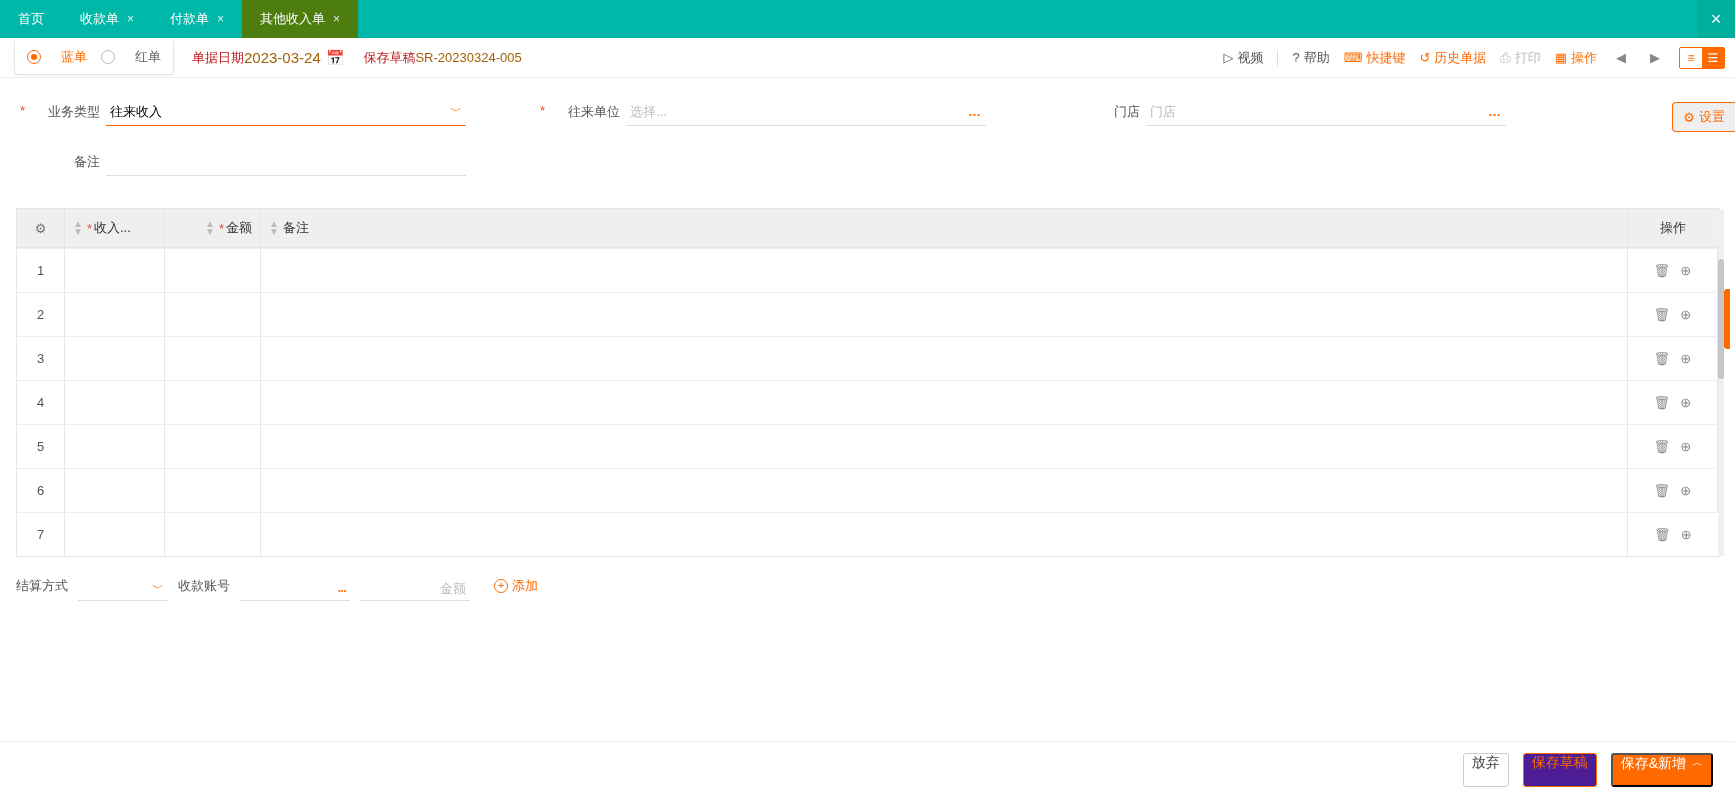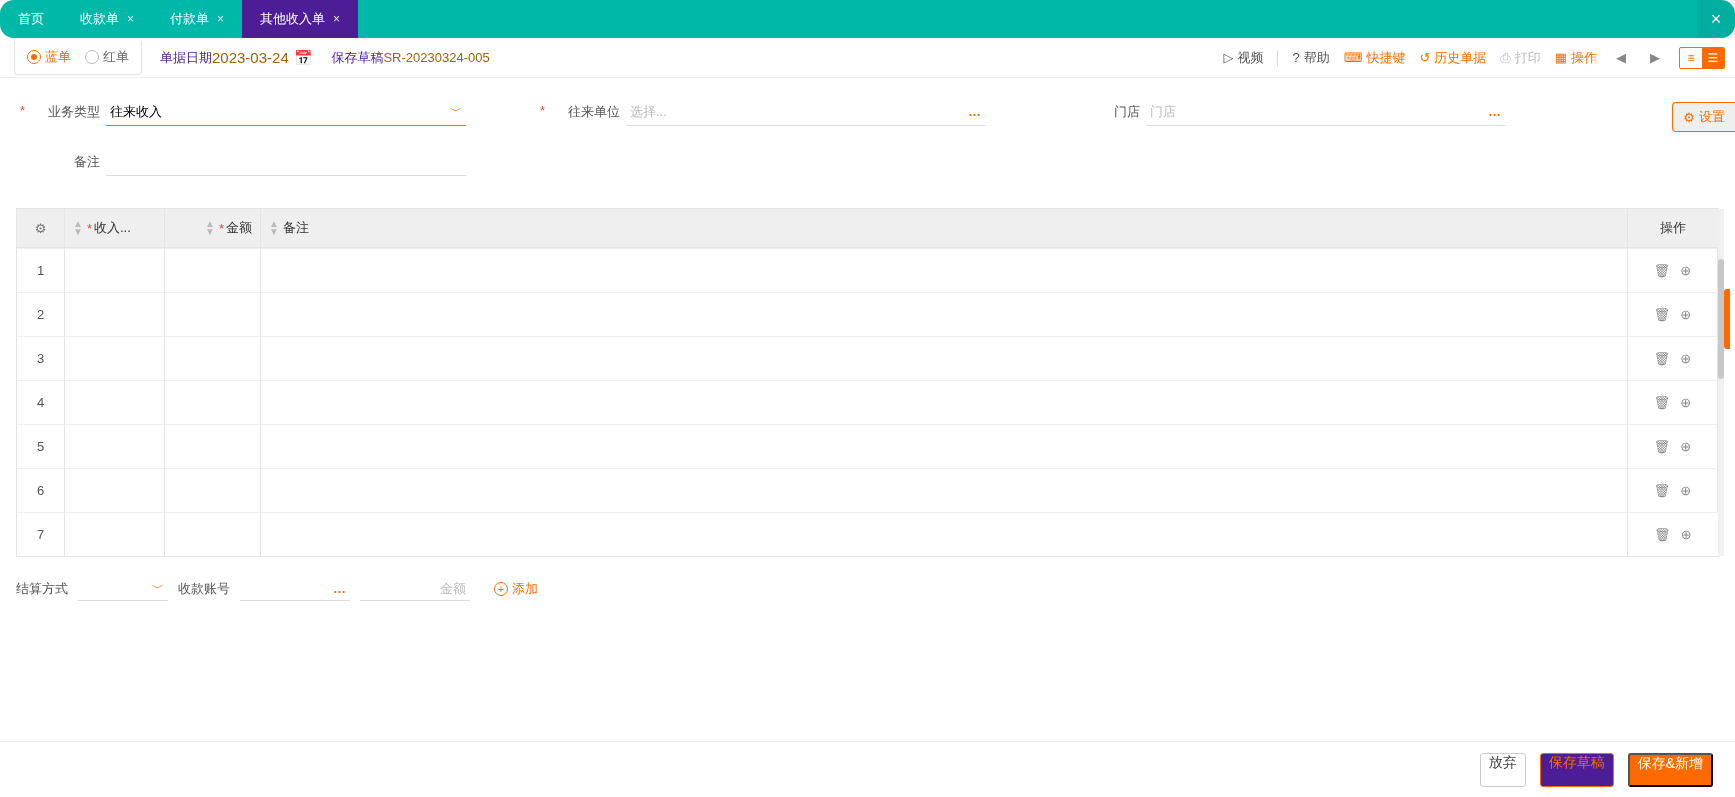"首页" .tab-bar { border-radius: 14px -> none }
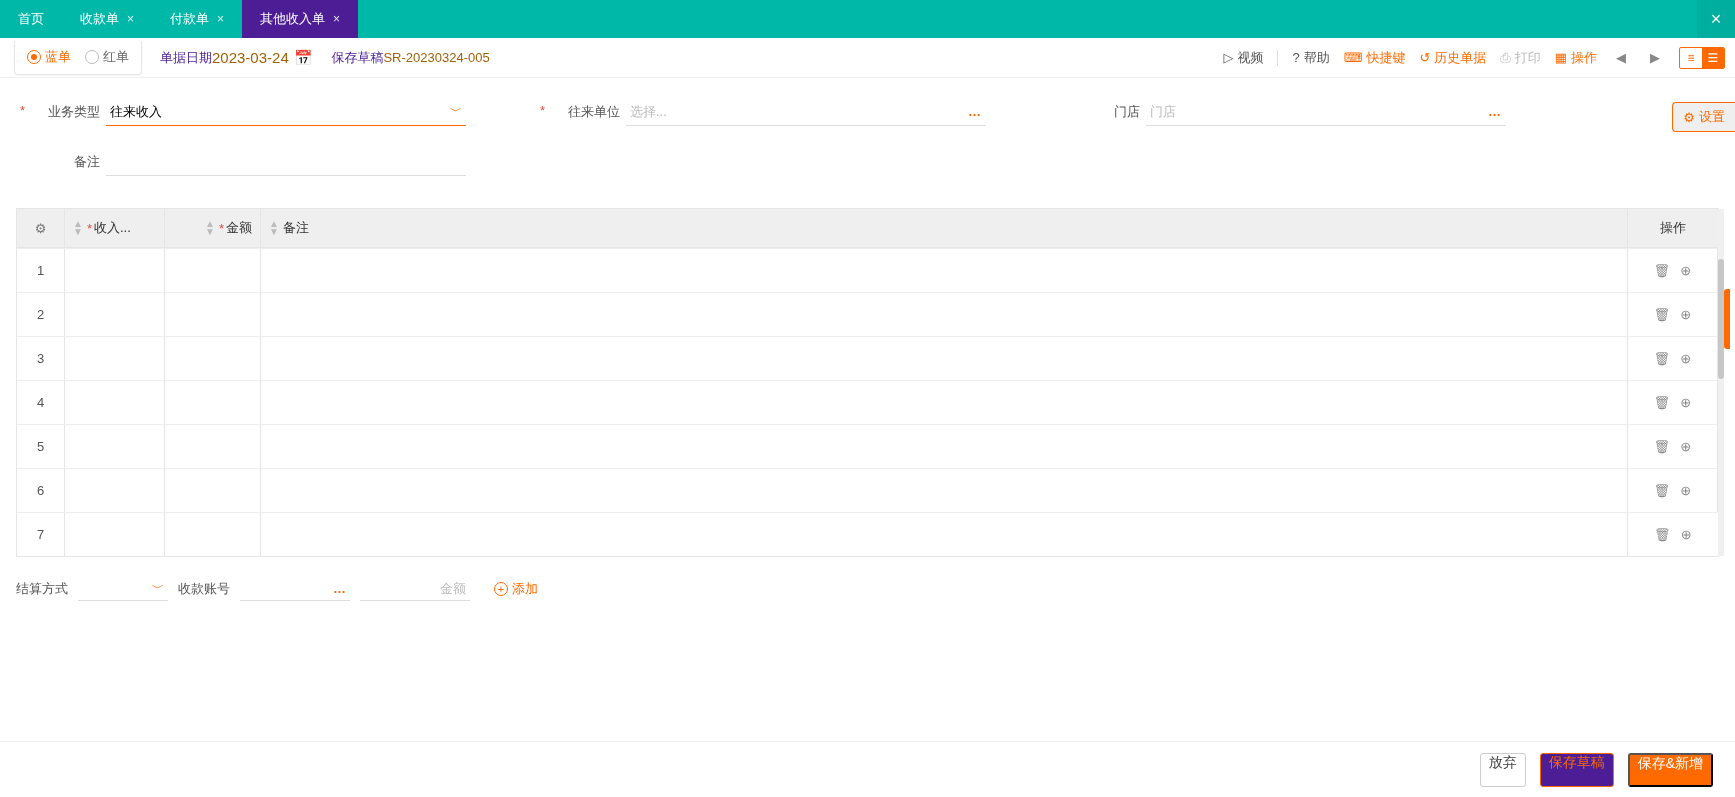"其他收入单" .tab.active { background: #4c1d95 -> #4d7c0f }
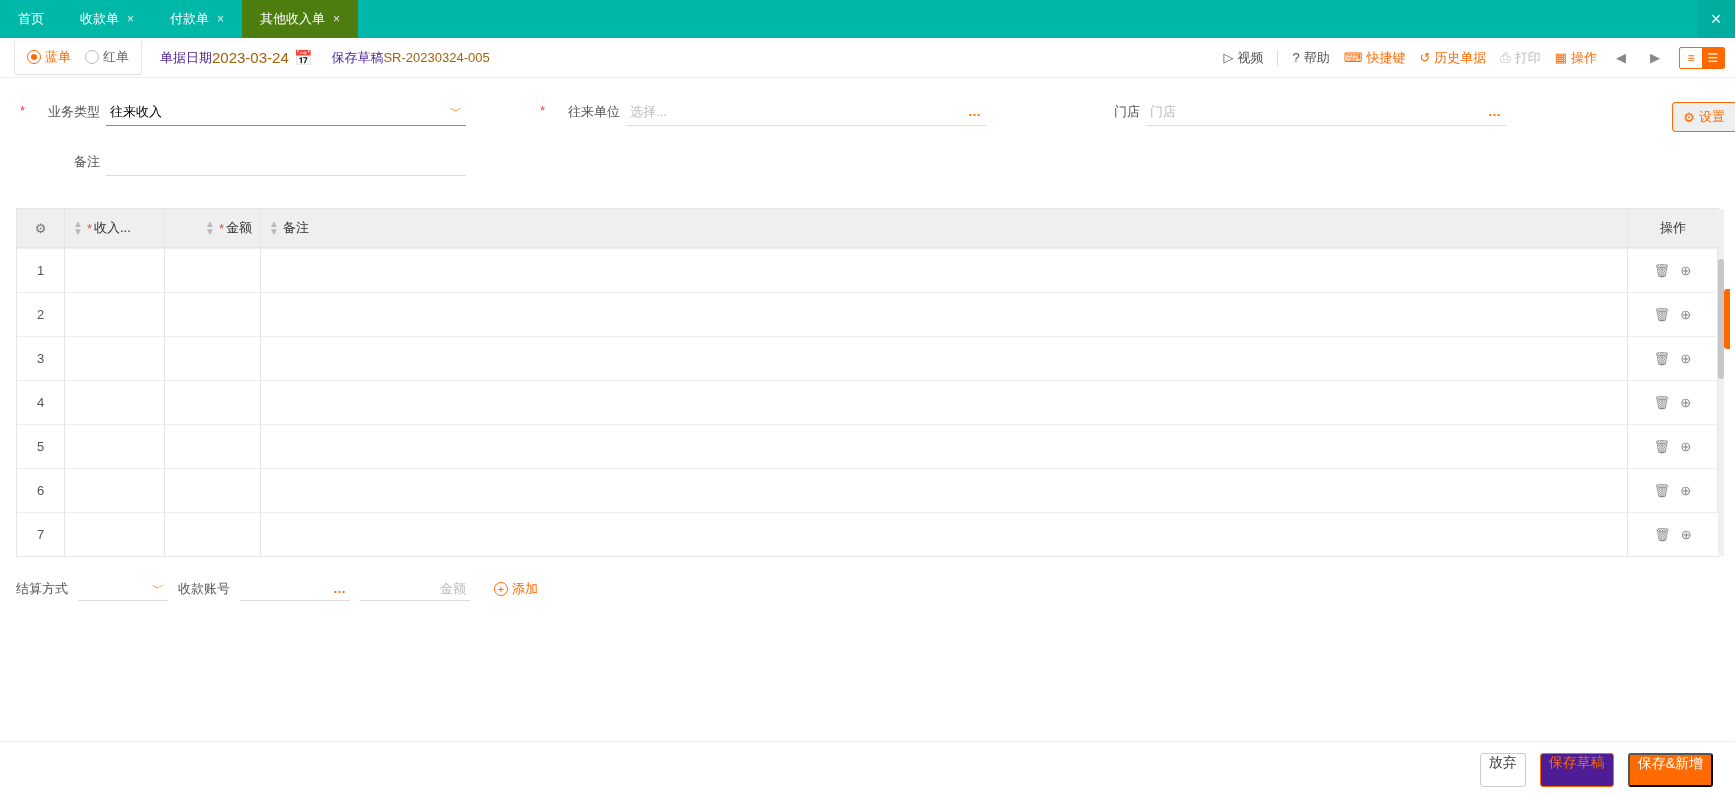"蓝单" .radio { gap: 4px -> 20px }
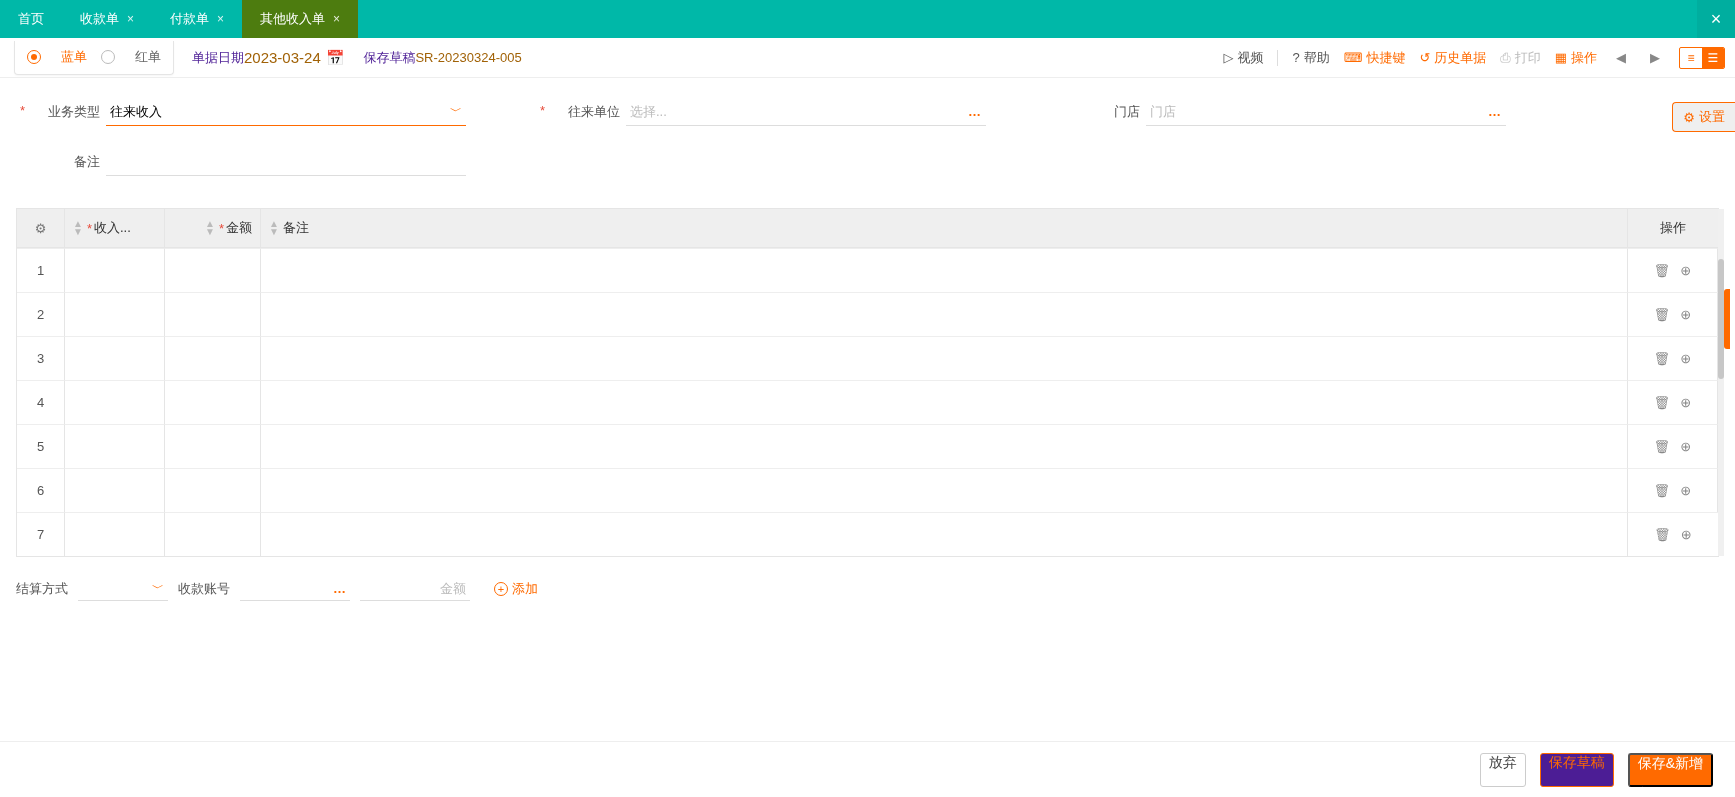"单据日期" .tb-label { color: #4c1d95 -> #b91c1c }
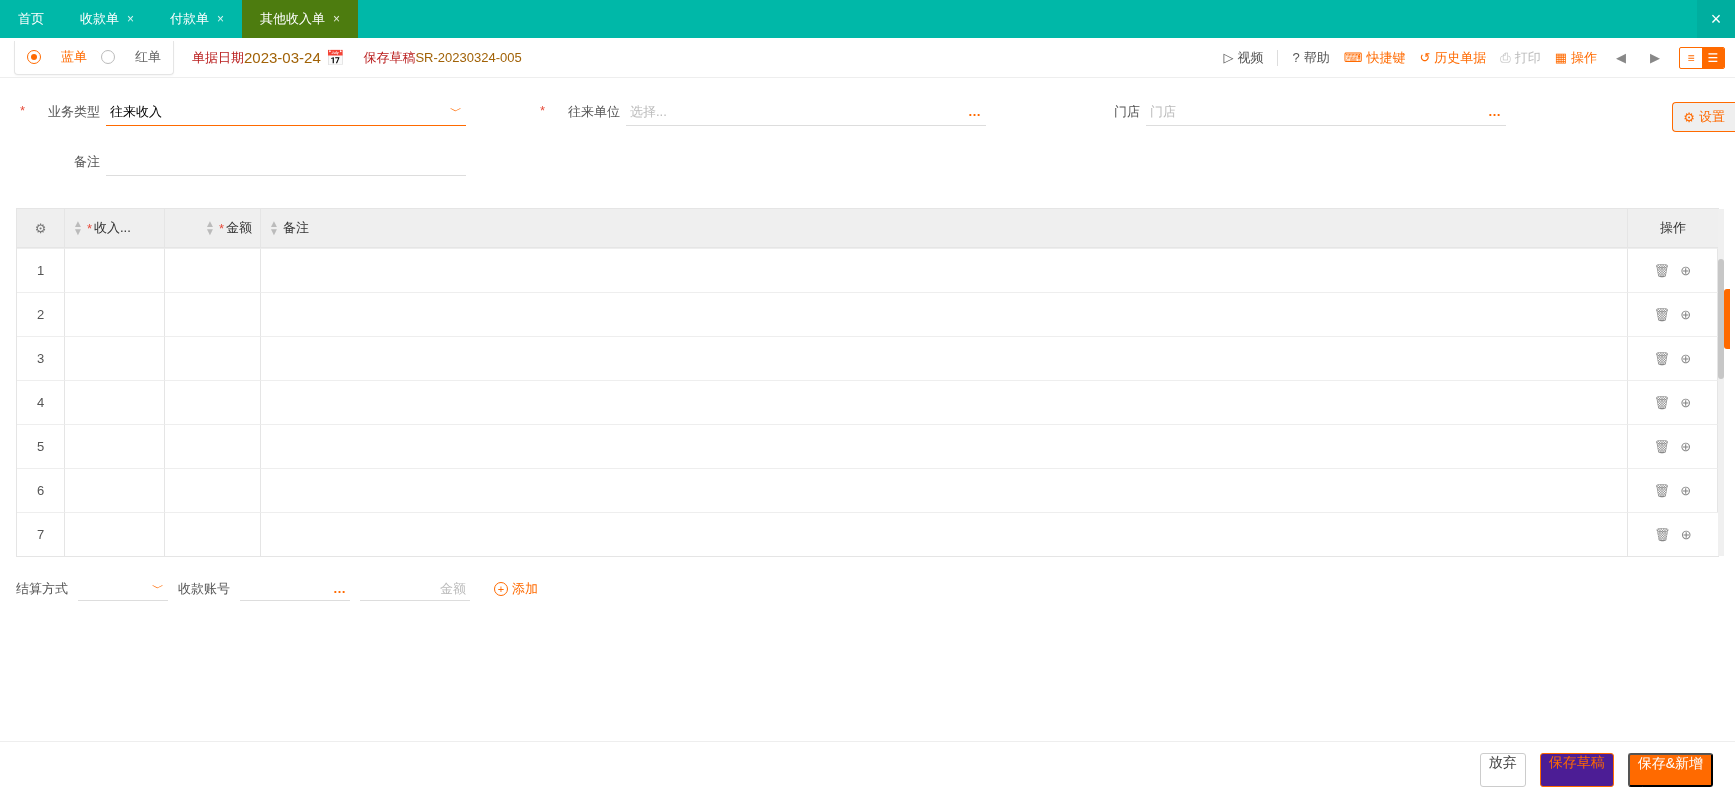"结算方式" .settle-row { align-items: center -> flex-start; font-family: none -> Liberation Mono, monospace }
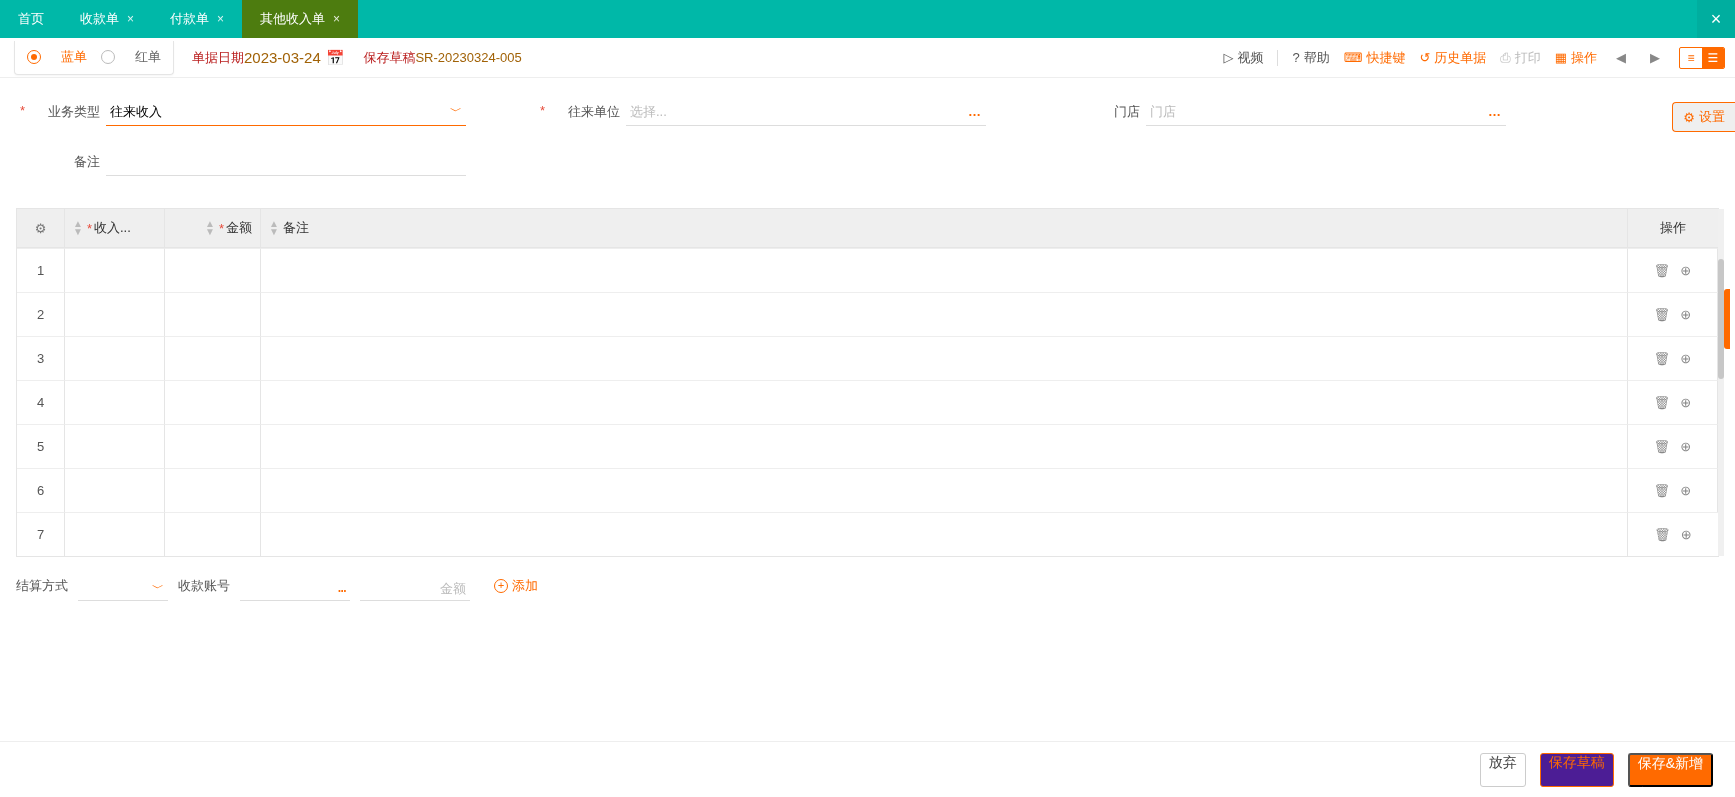"保存&新增" .btn-primary { flex-direction: column -> none }
